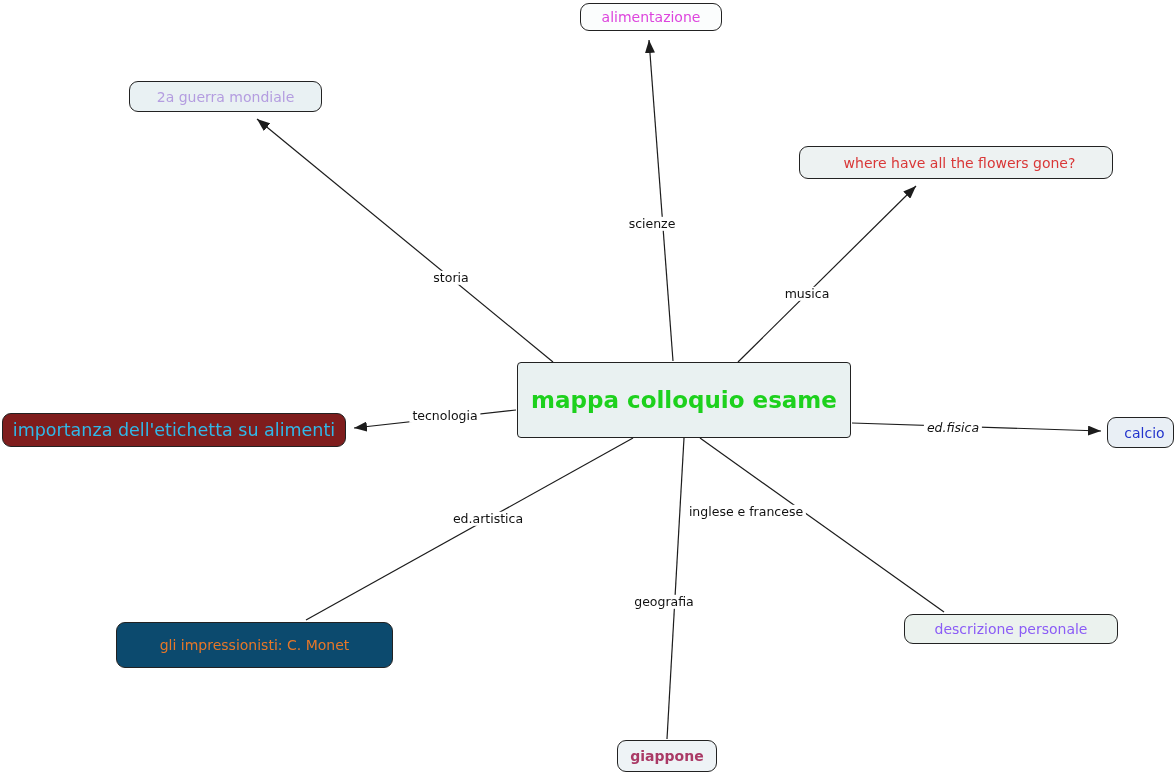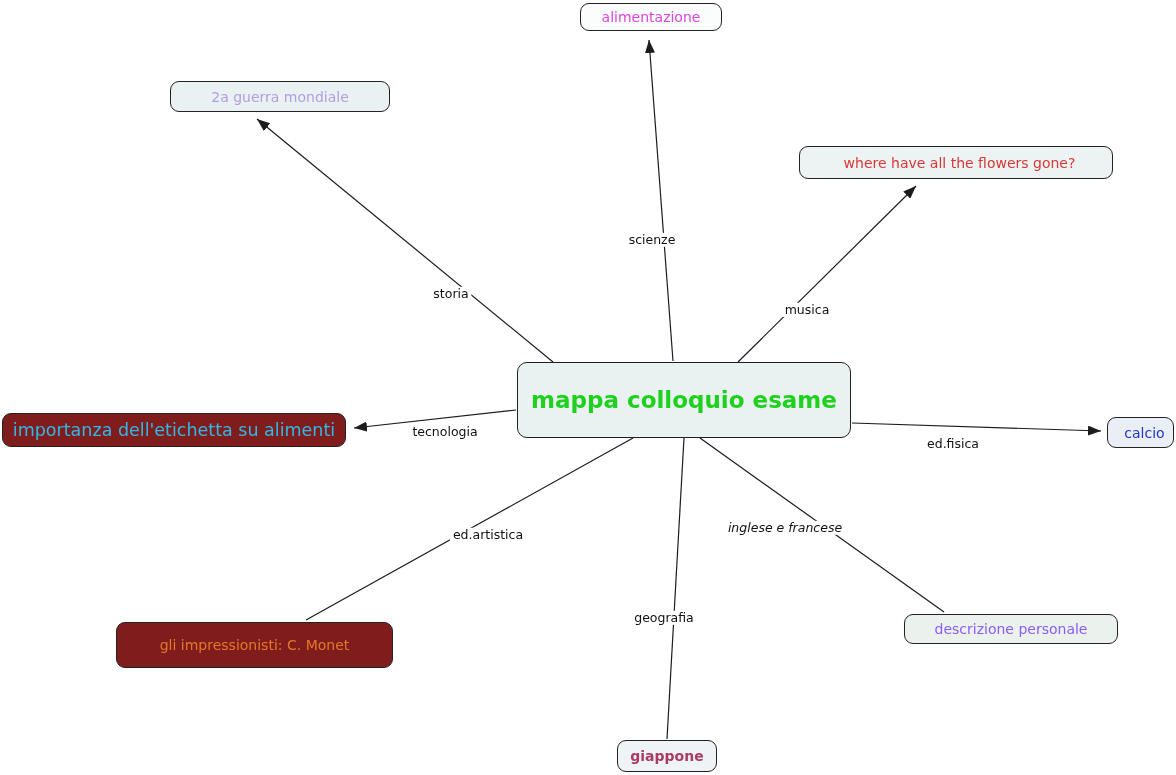"2a guerra mondiale" div.node { margin-left: 41px -> none; width: 220px -> 193px }
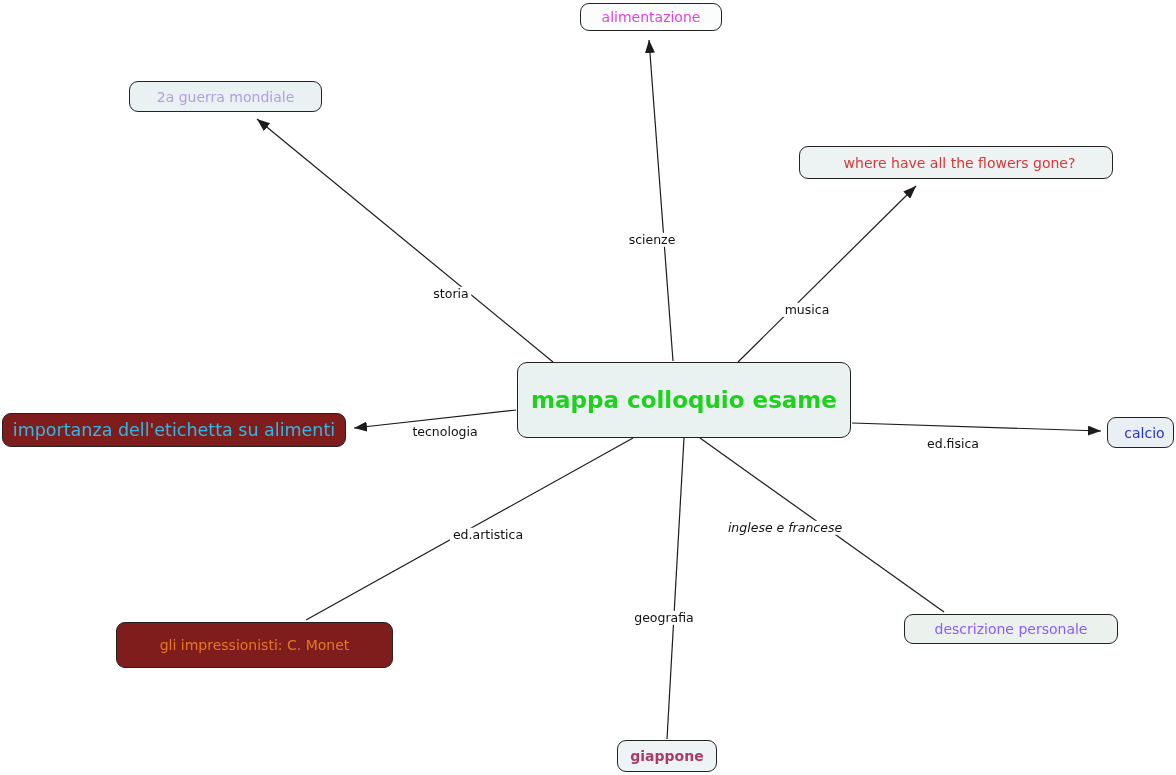"scienze" .edge-label { margin-top: 16px -> none }
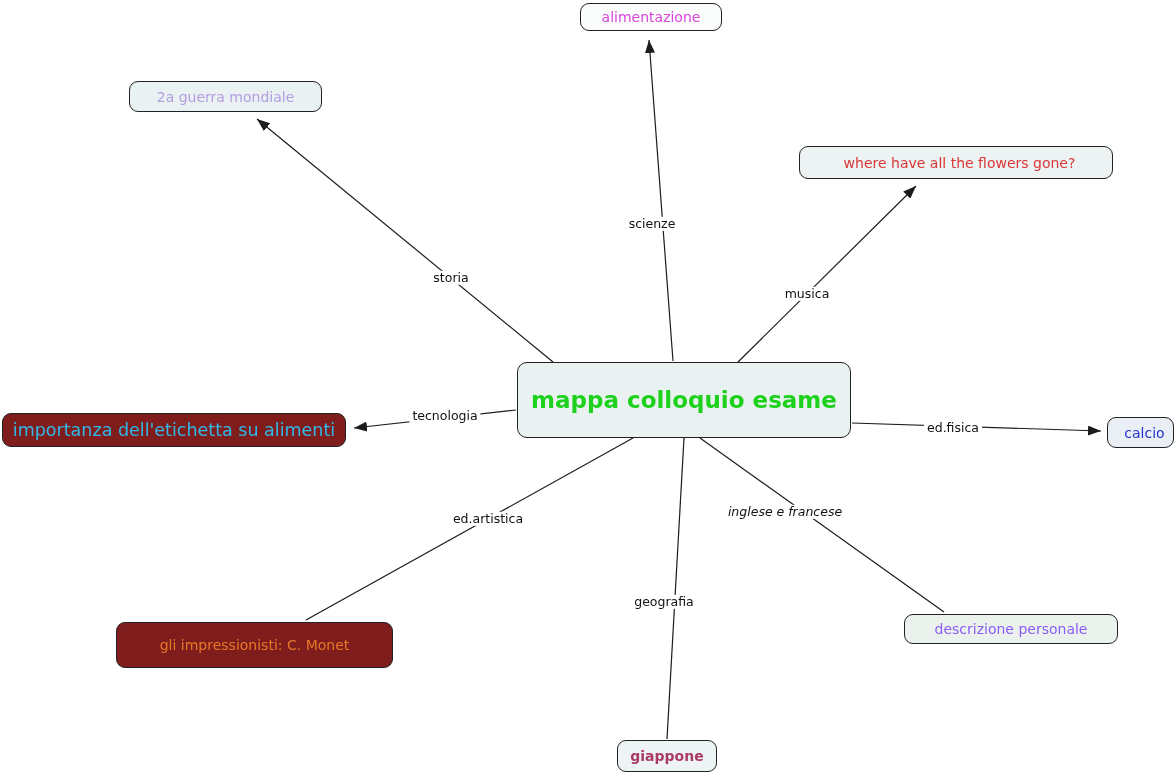"mappa colloquio esame" .node.center { border-radius: 10px -> 4px }
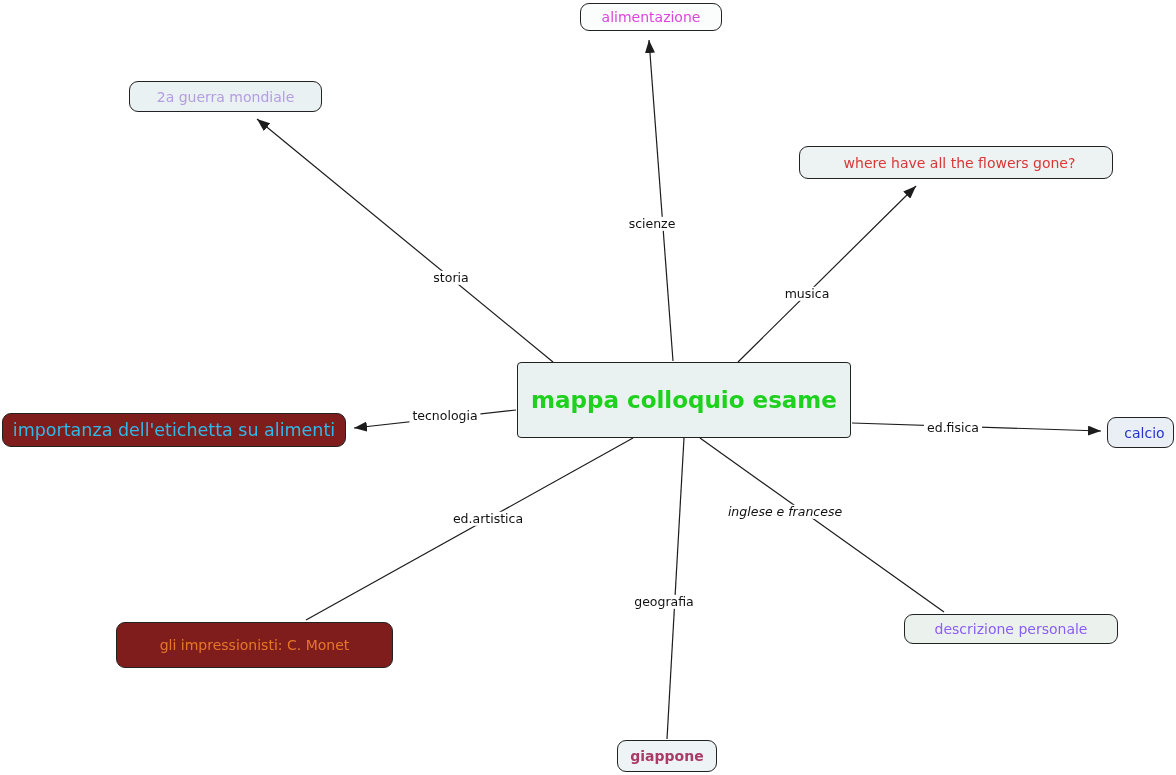"ed.fisica" span.edge-label { font-style: none -> italic }
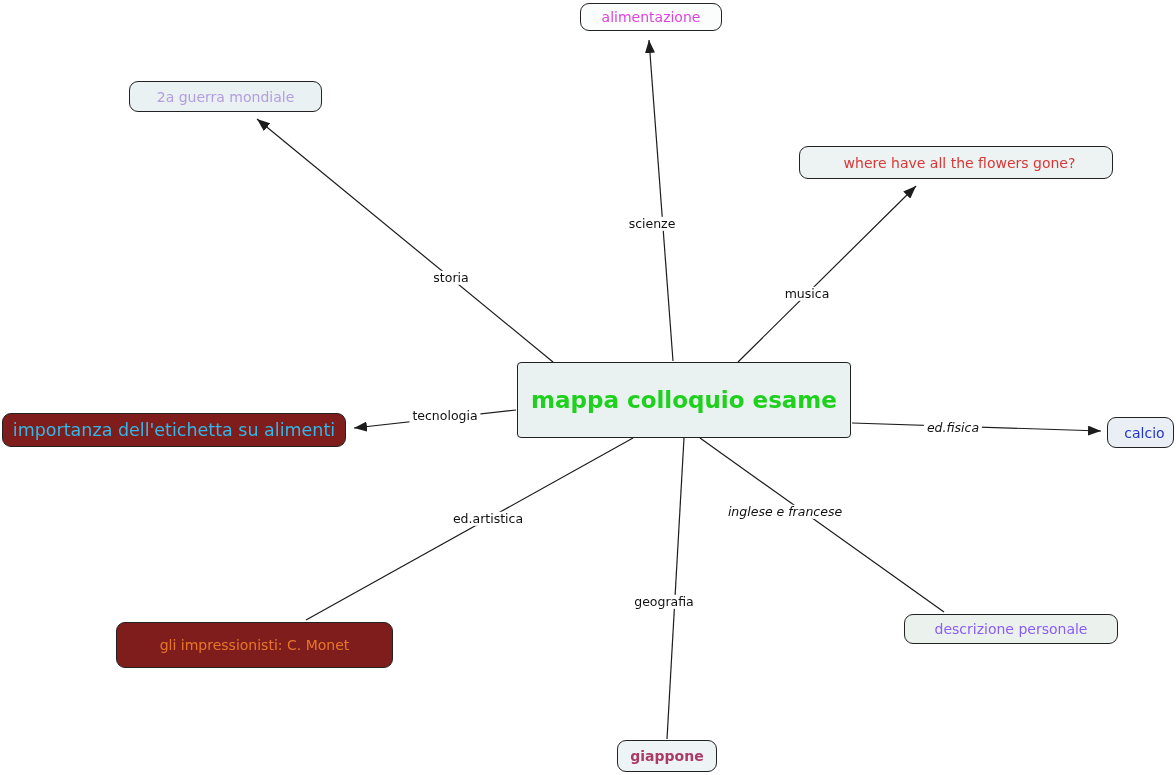"inglese e francese" span.edge-label { font-style: italic -> none; left: 785px -> 746px }
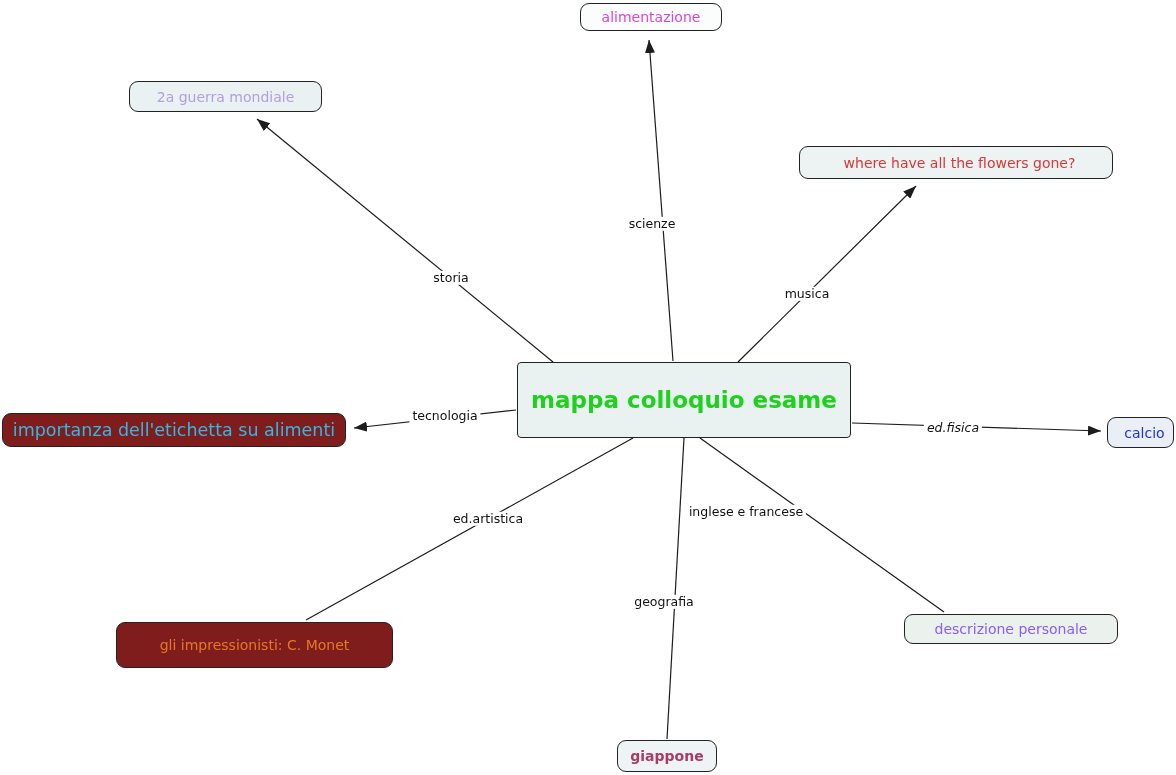"gli impressionisti: C. Monet" div.node { background-color: #7f1d1d -> #0c4a6e }
